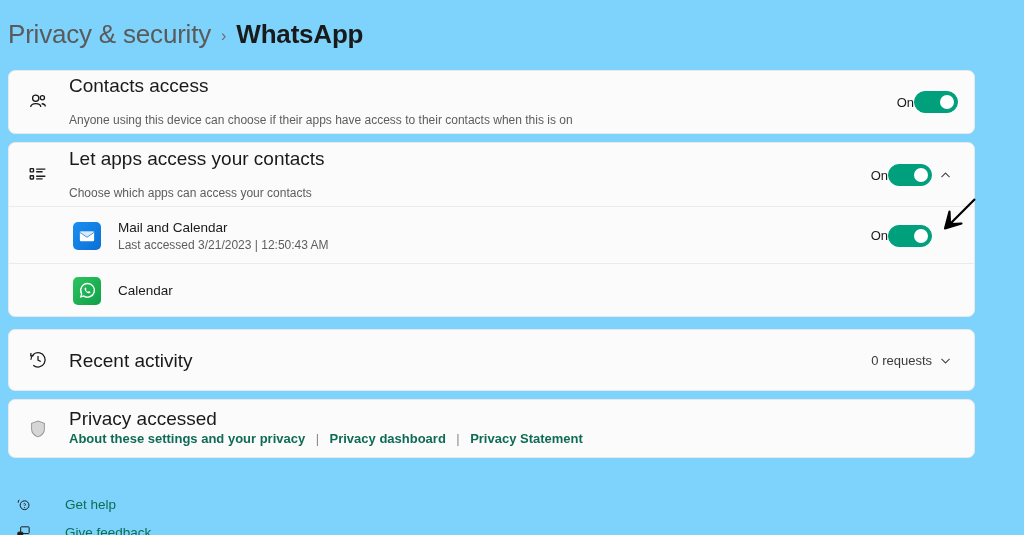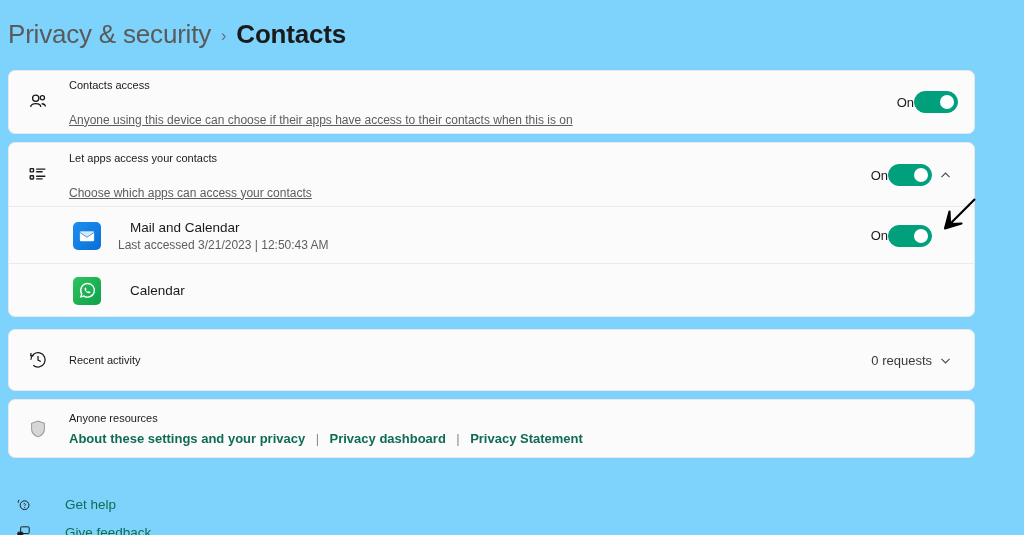"Contacts" span.crumb-current { text: Contacts -> WhatsApp }
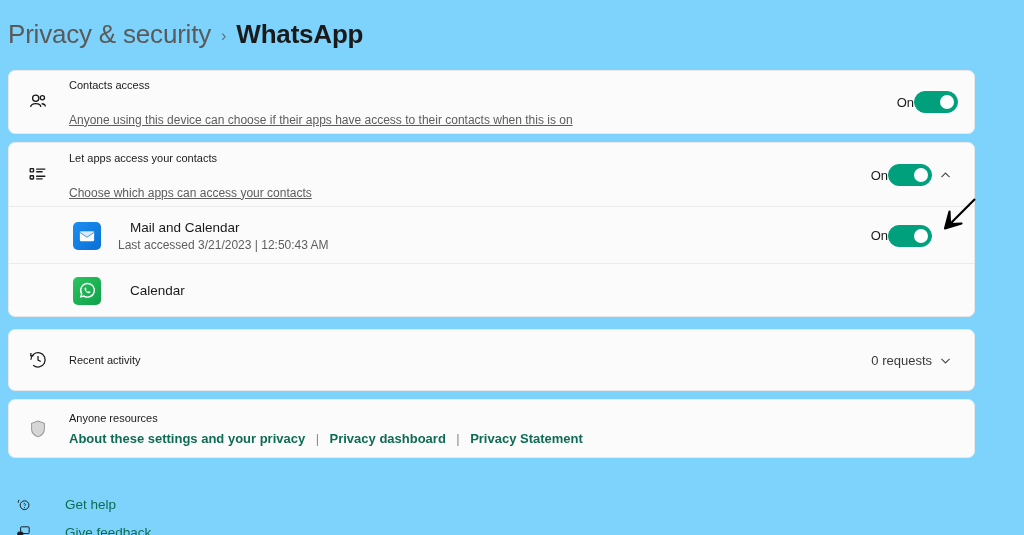"Contacts access" .row-title { font-size: 11px -> 19px }
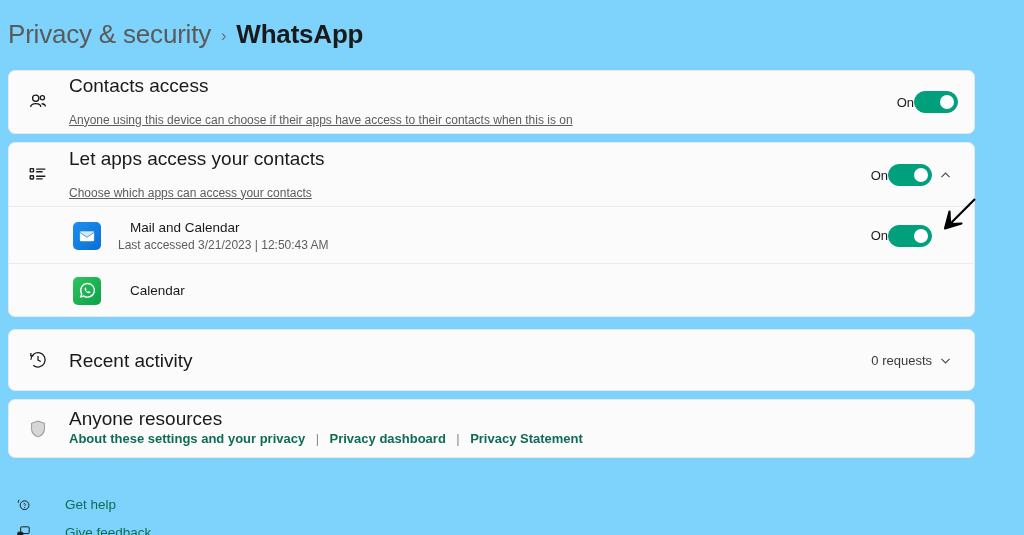"Anyone using this device can" .row-sub { text-decoration: underline -> none }
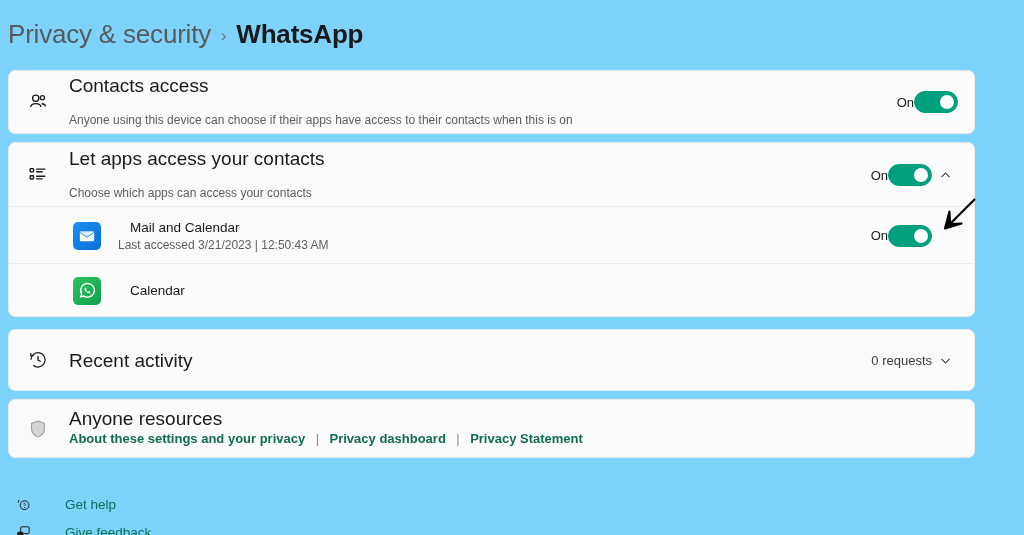"Mail and Calendar" .app-title { margin-left: 12px -> none }
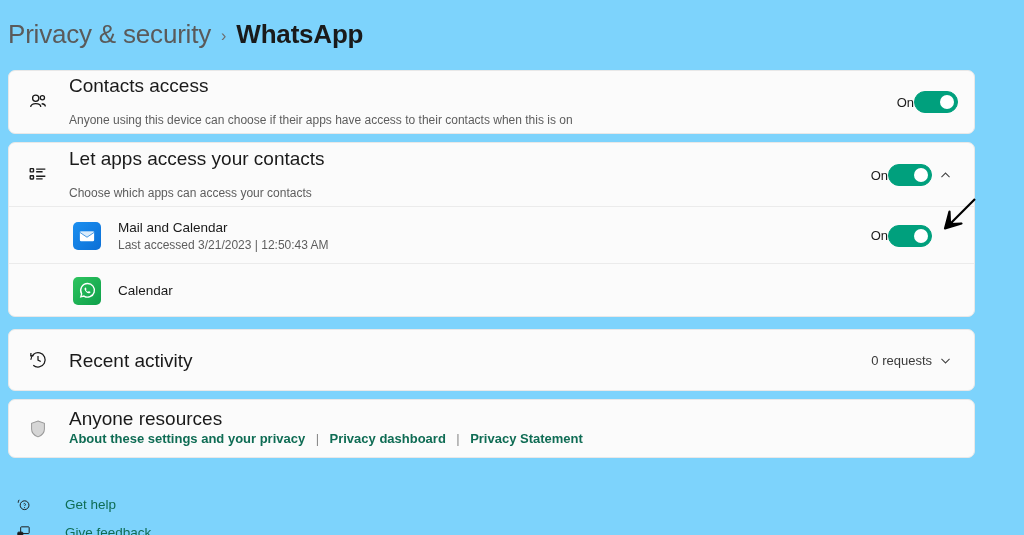"Anyone resources" div.row-title { text: Anyone resources -> Privacy accessed }
